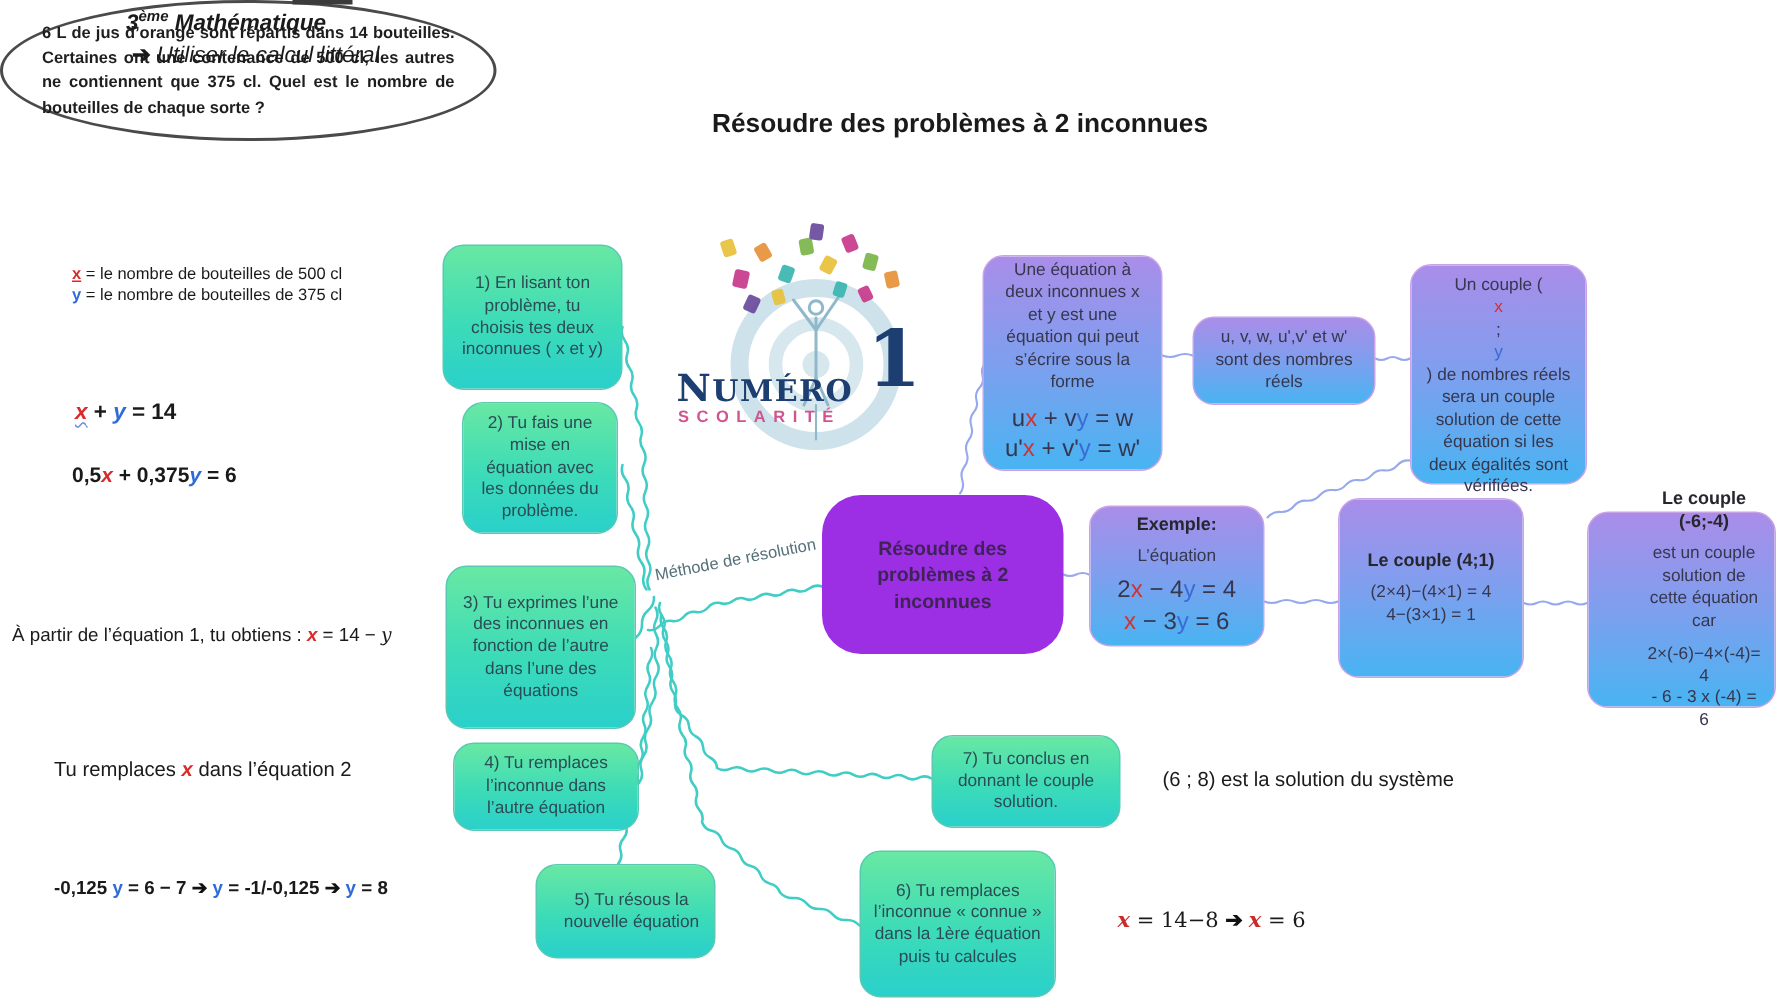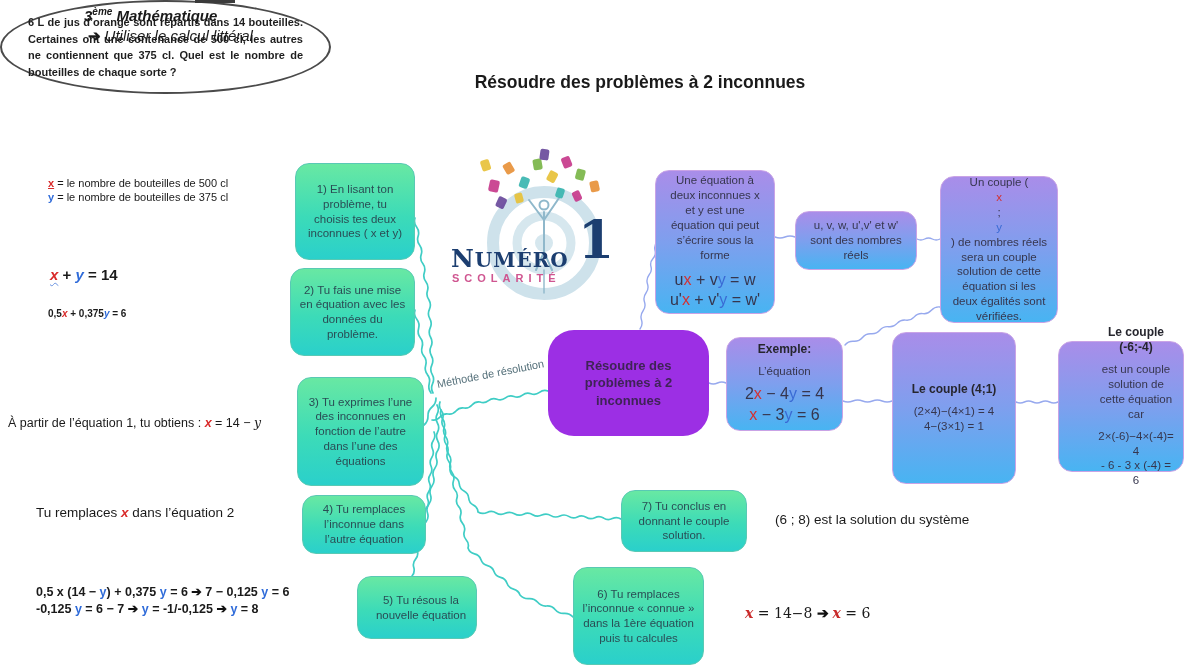"Un couple (" div.box { justify-content: none -> space-between }
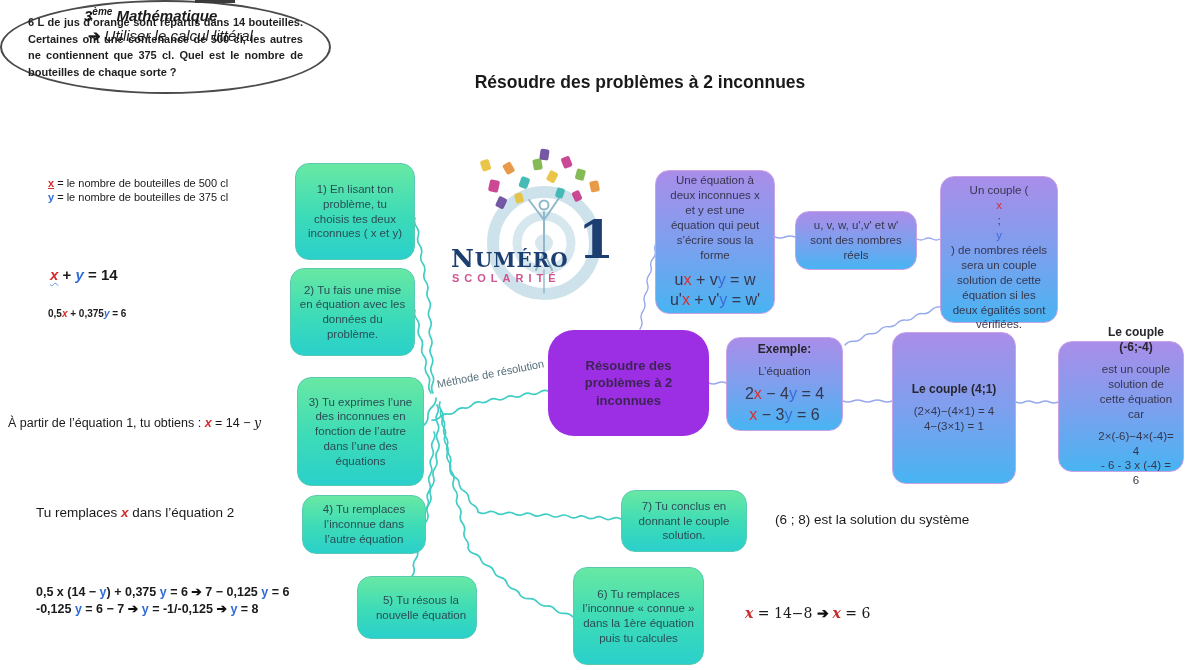"2) Tu fais une mise" div.box { left: 290px -> 308px; width: 125px -> 104px }
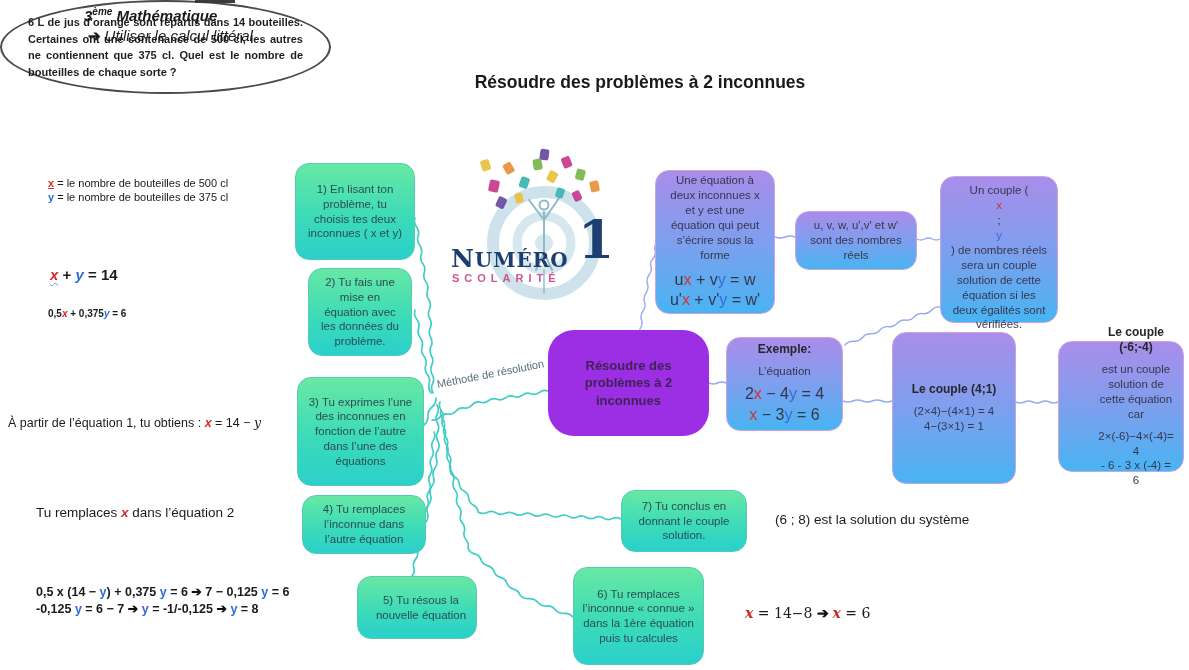"0,5x + 0,375y = 6" .eq2 { font-size: 10px -> 14px }
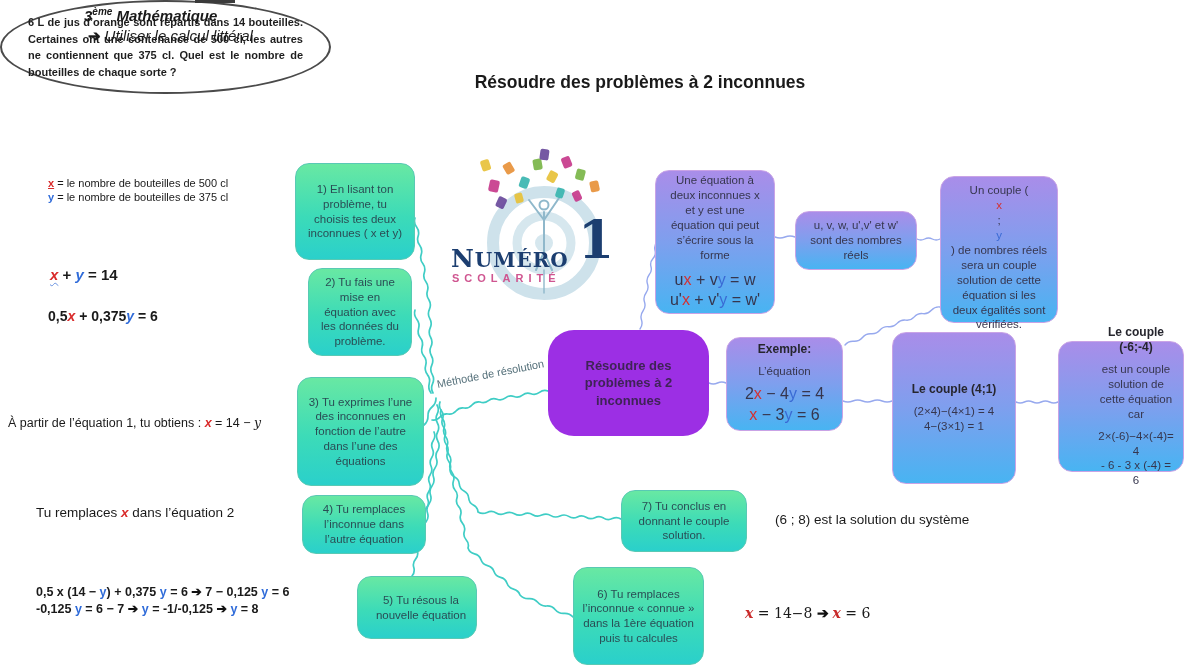"Le couple (4;1)" div.box { height: 152px -> 120px }
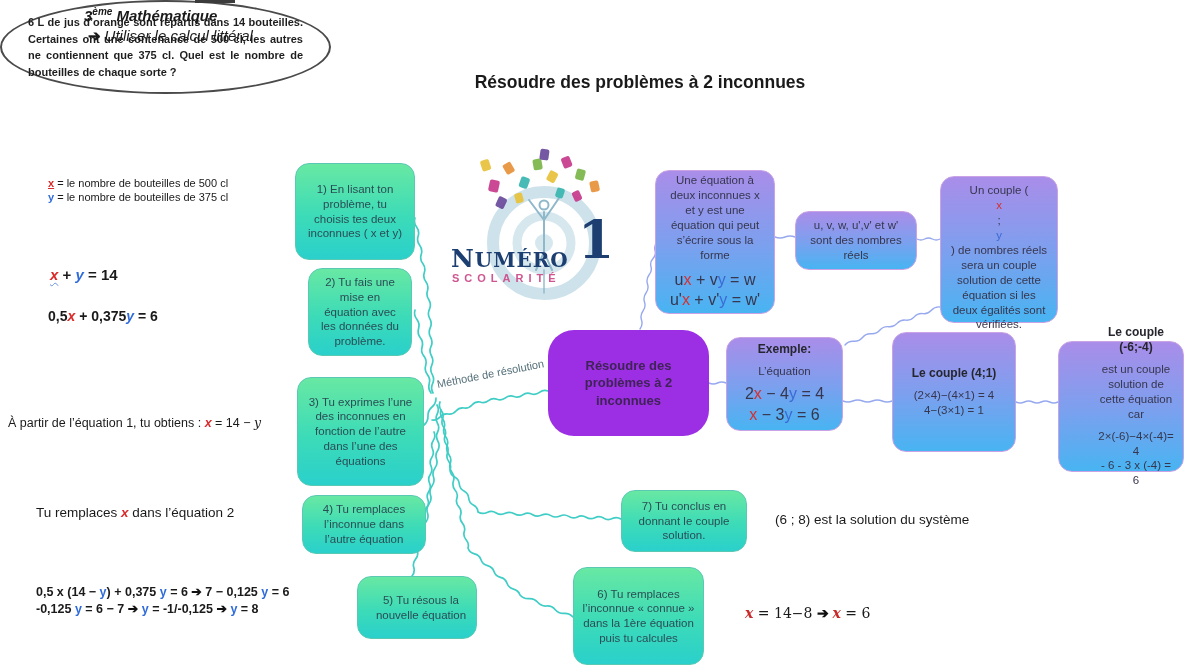"0,5 x (14 − y)" div { html: <div><span>0,5 x (14 − </span><span>y</span><span>) + 0,375 </span><span>y</span><span> = 6 </span><span>➔</span><span> 7 − 0,125 </span><span>y</span><span> = 6</span></div> -> none }
